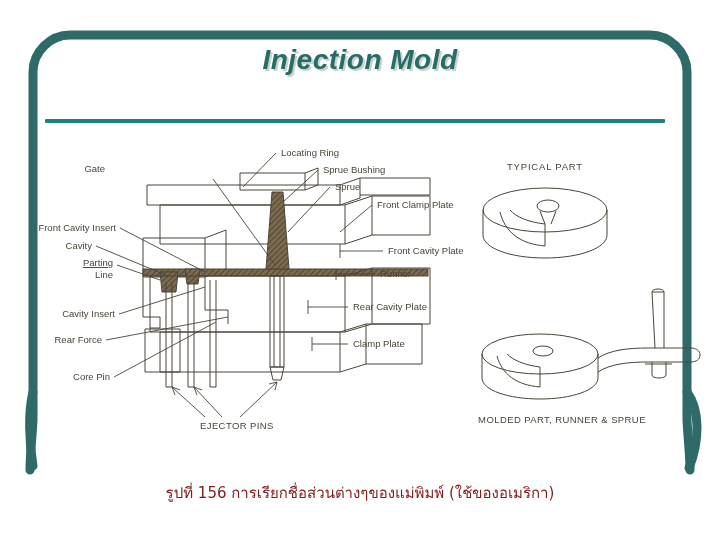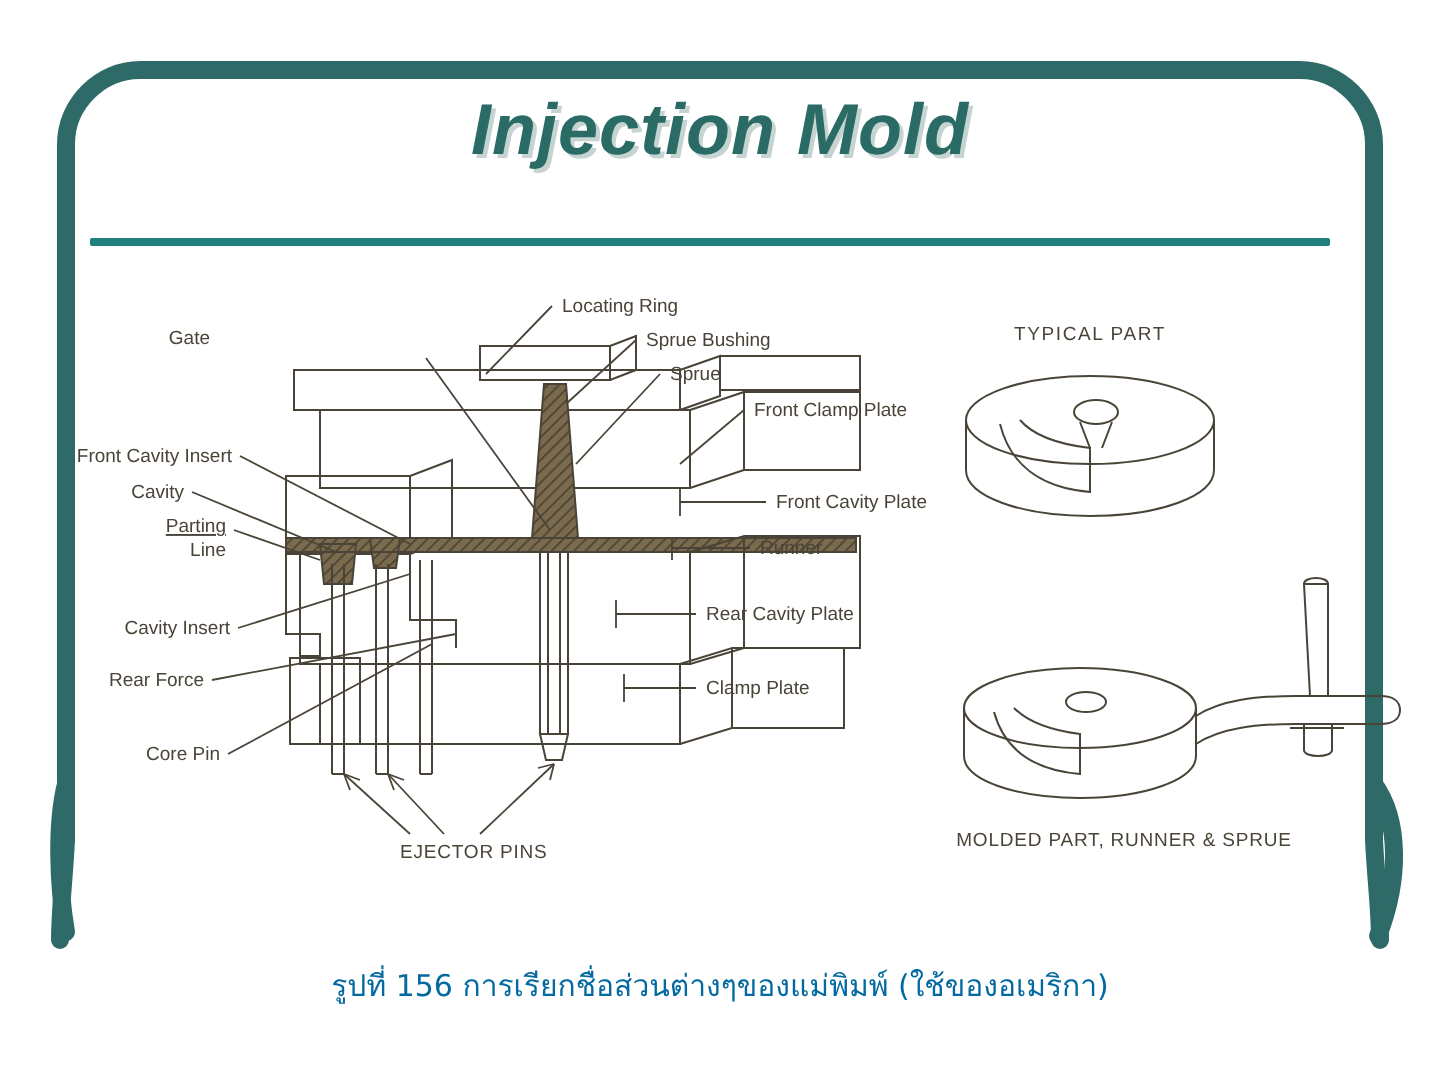"Injection Mold" #title { font-size: 36px -> 28px }
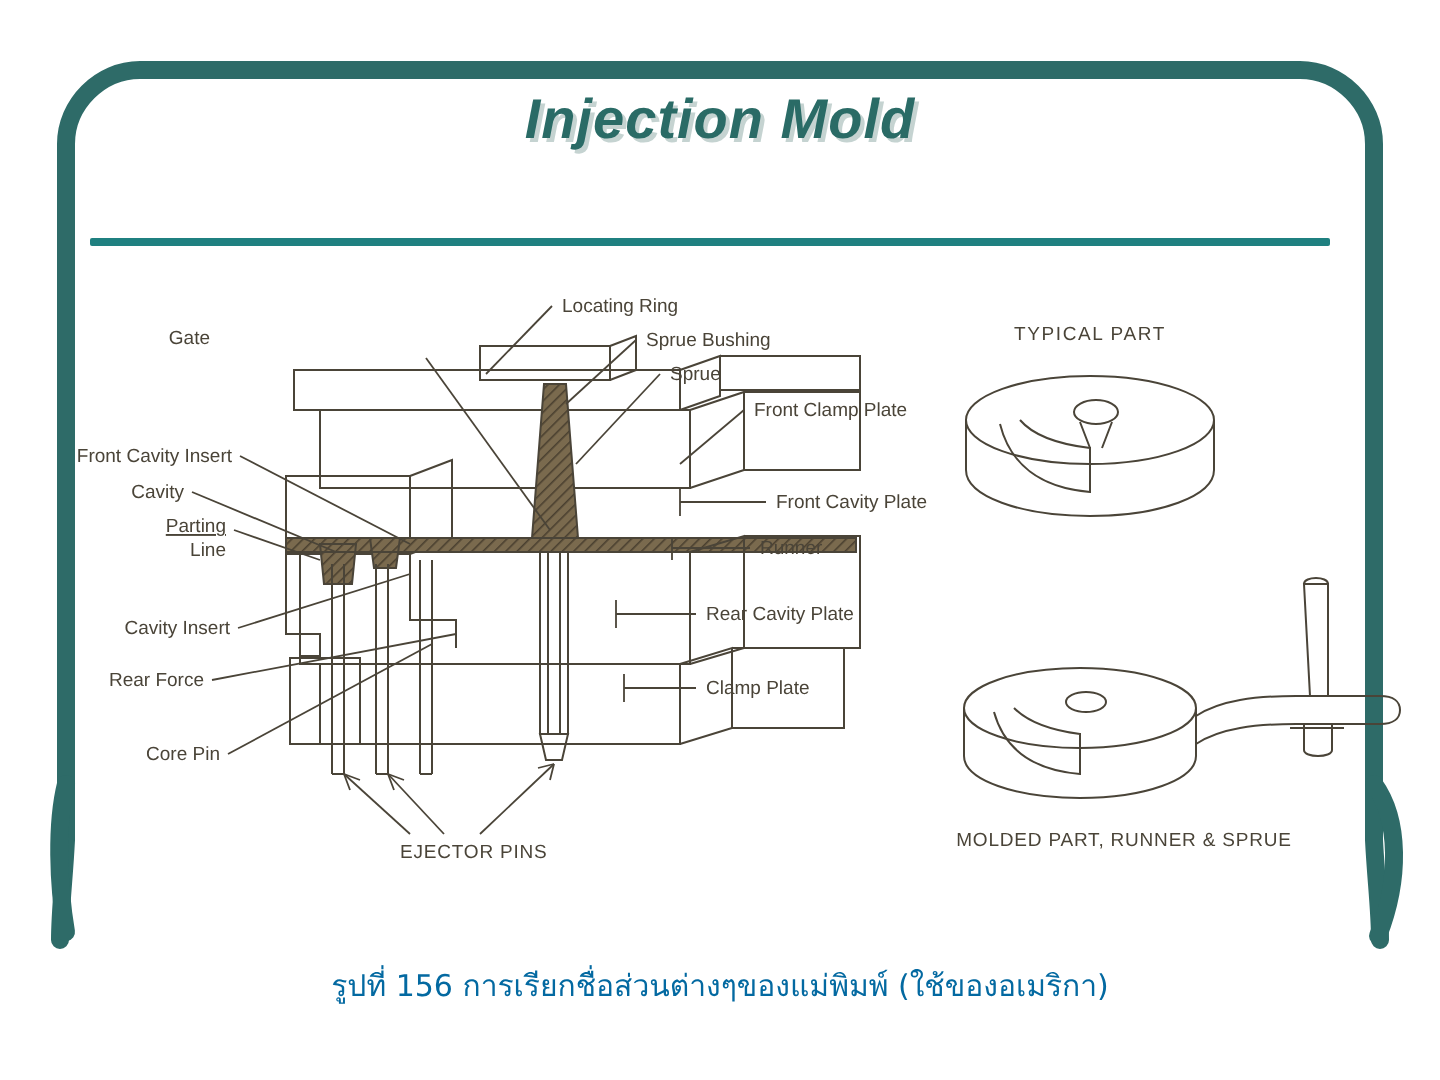"รูปที่ 156" #caption { color: #0369a1 -> #7f1d1d }
